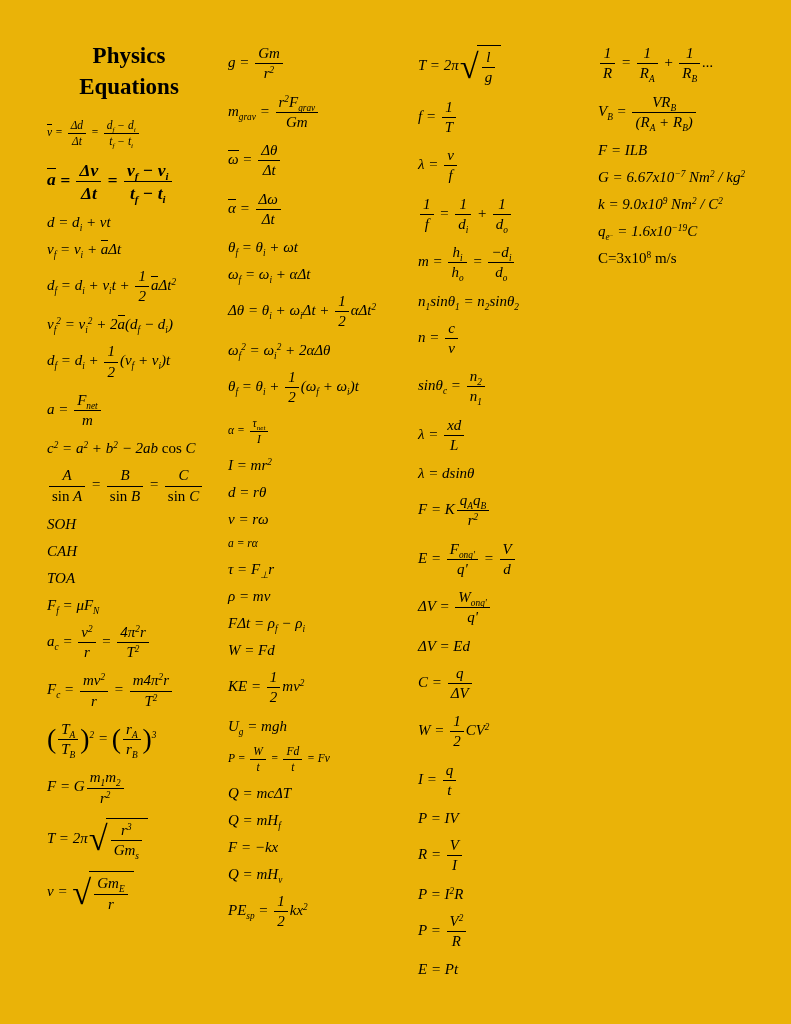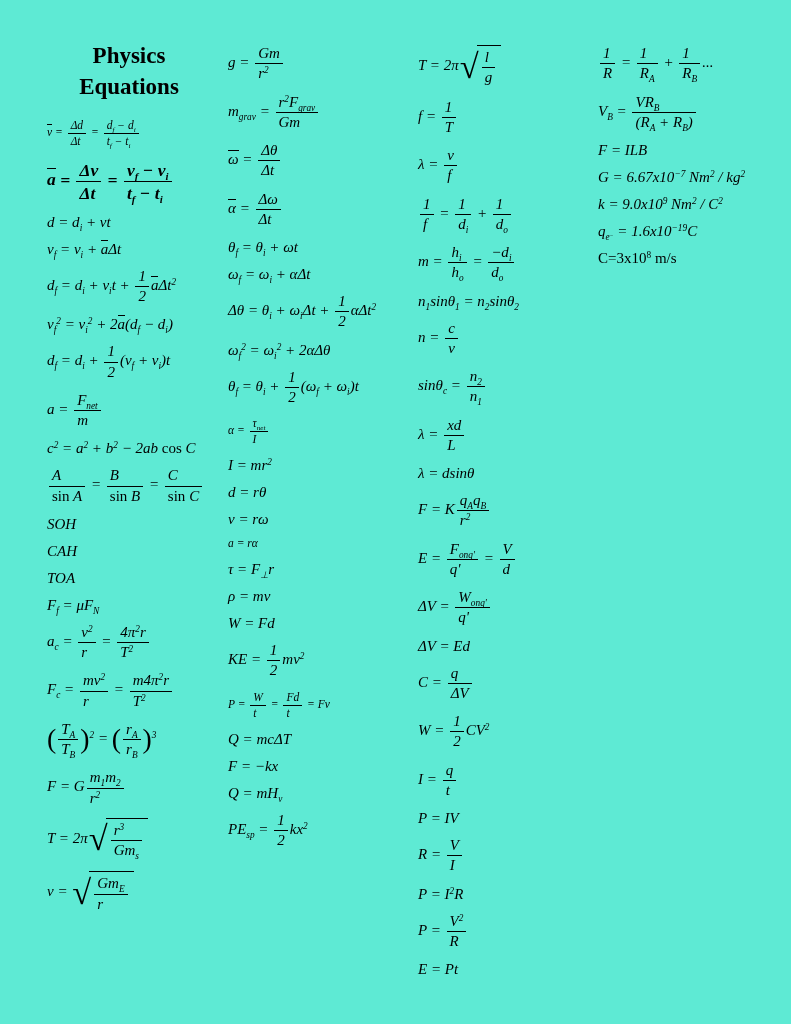"Physics Equations" .page { background: #5eead4 -> #eab308 }
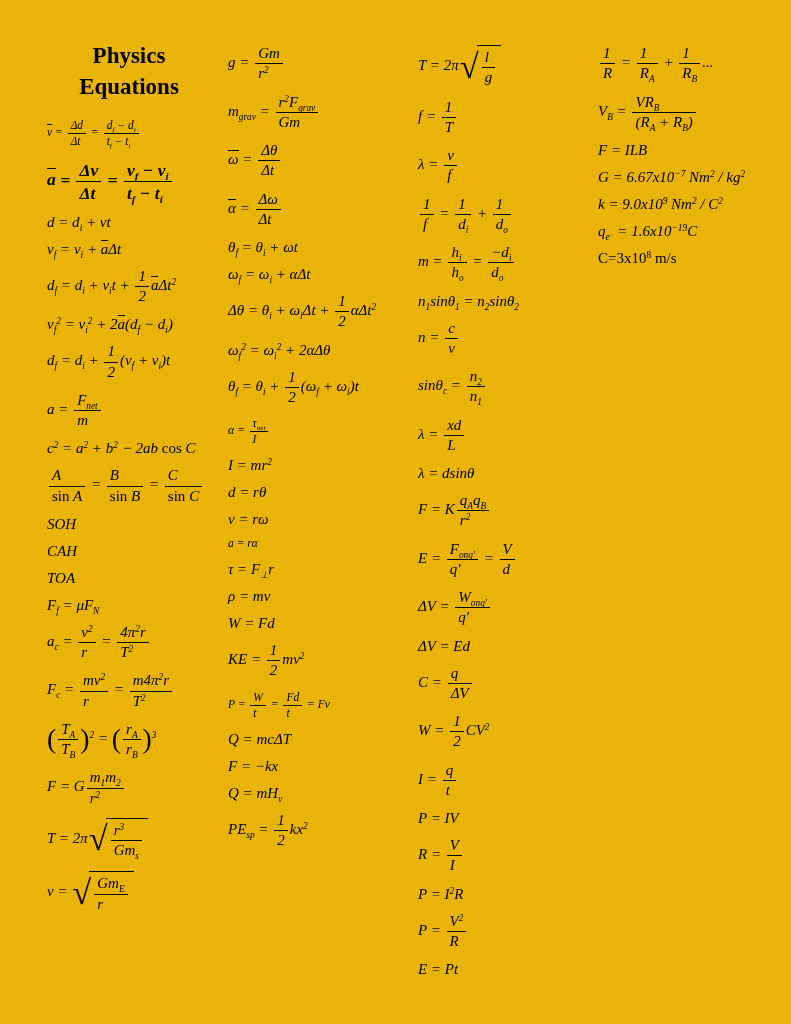"Gm" .frac { text-align: none -> center }
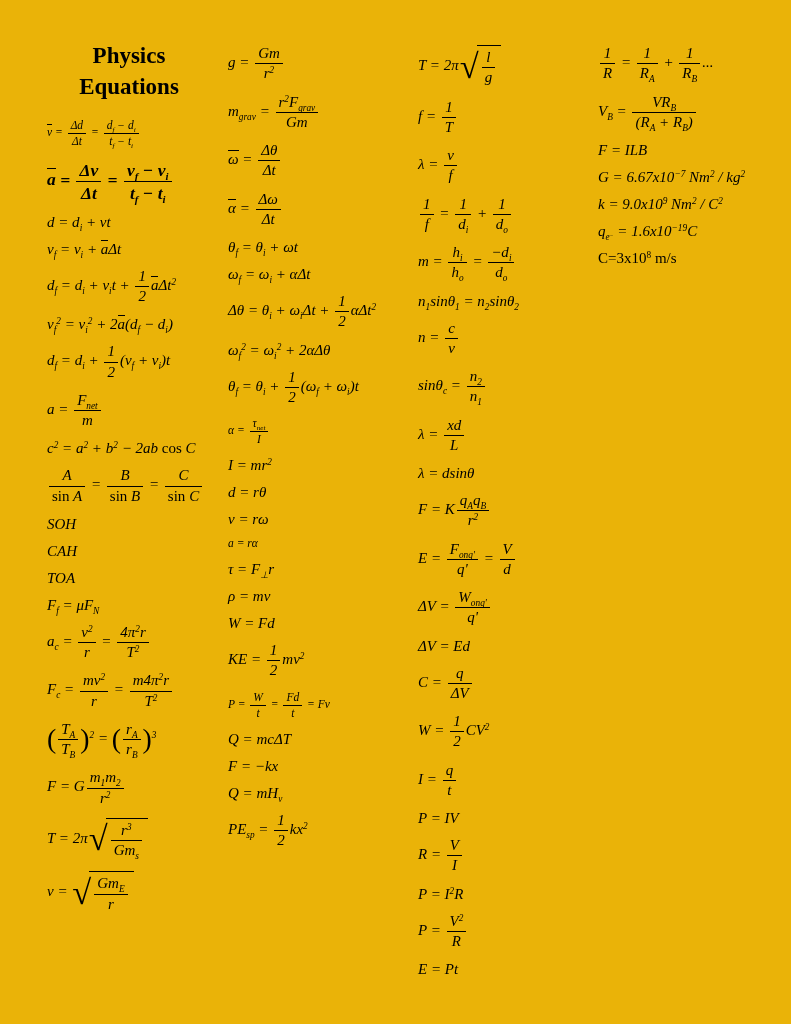"FΔt = ρf − ρi" div.eq { html: none -> <div>FΔt = ρ<sub>f</sub> − ρ<sub>i</sub></div> }
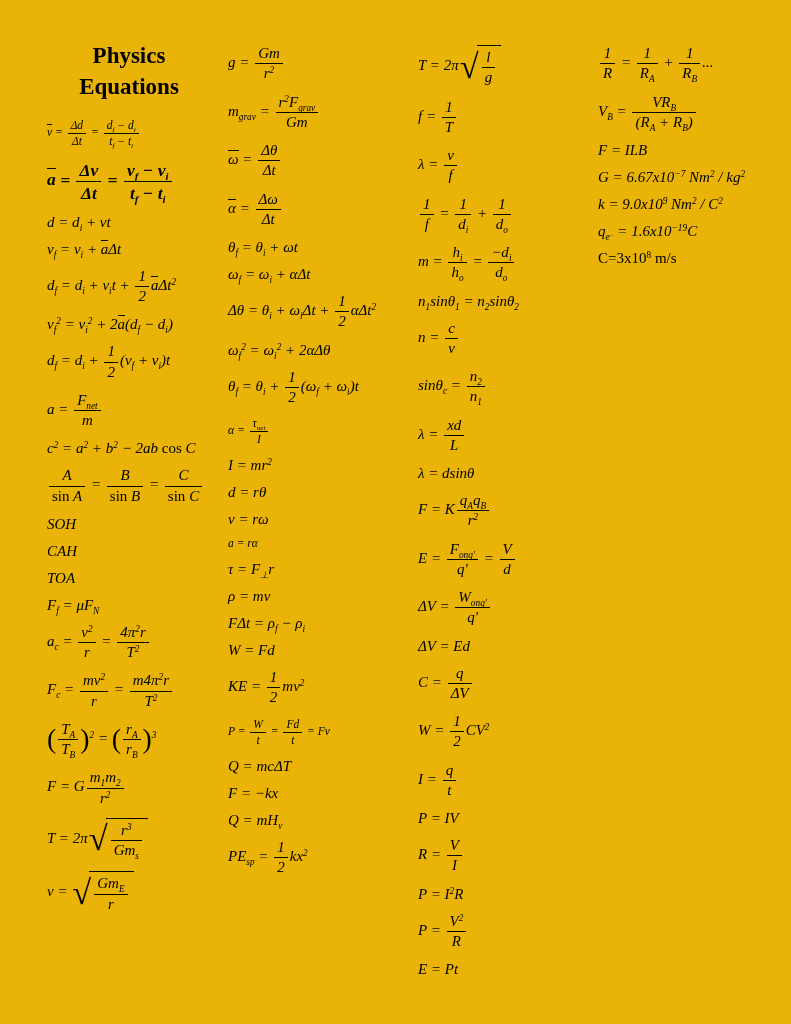"Ug = mgh" div.eq { html: none -> <div>U<sub>g</sub> = mgh</div> }
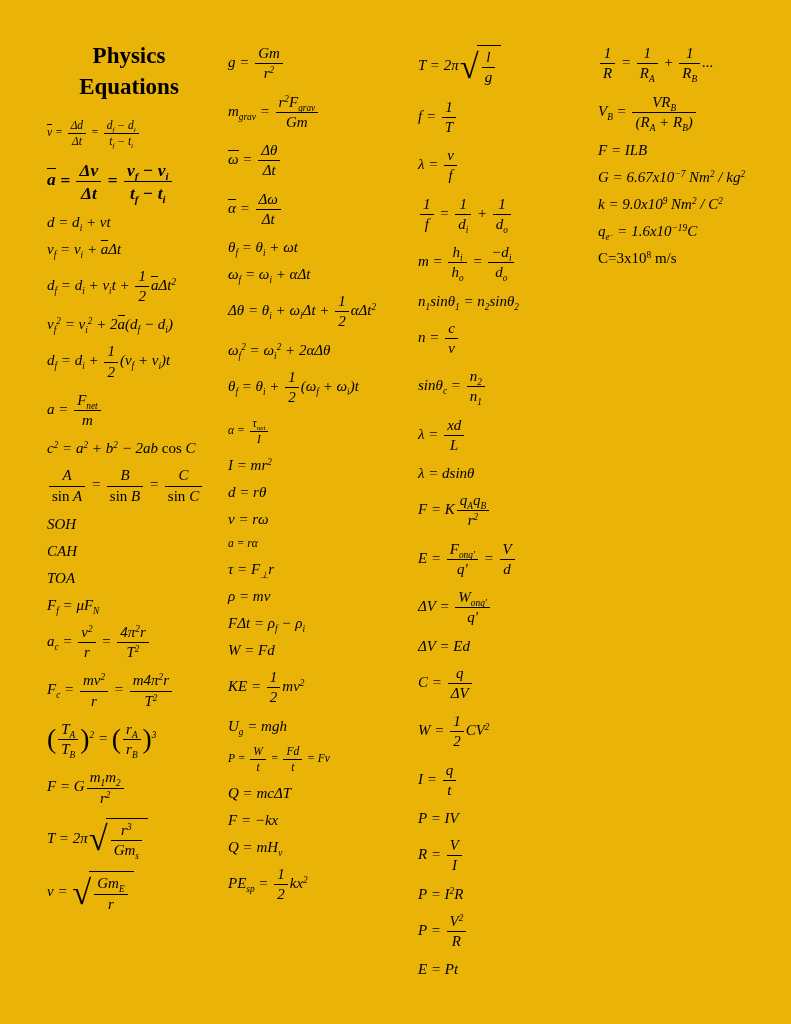"Q = mHf" div.eq { html: none -> <div>Q = mH<sub>f</sub></div> }
